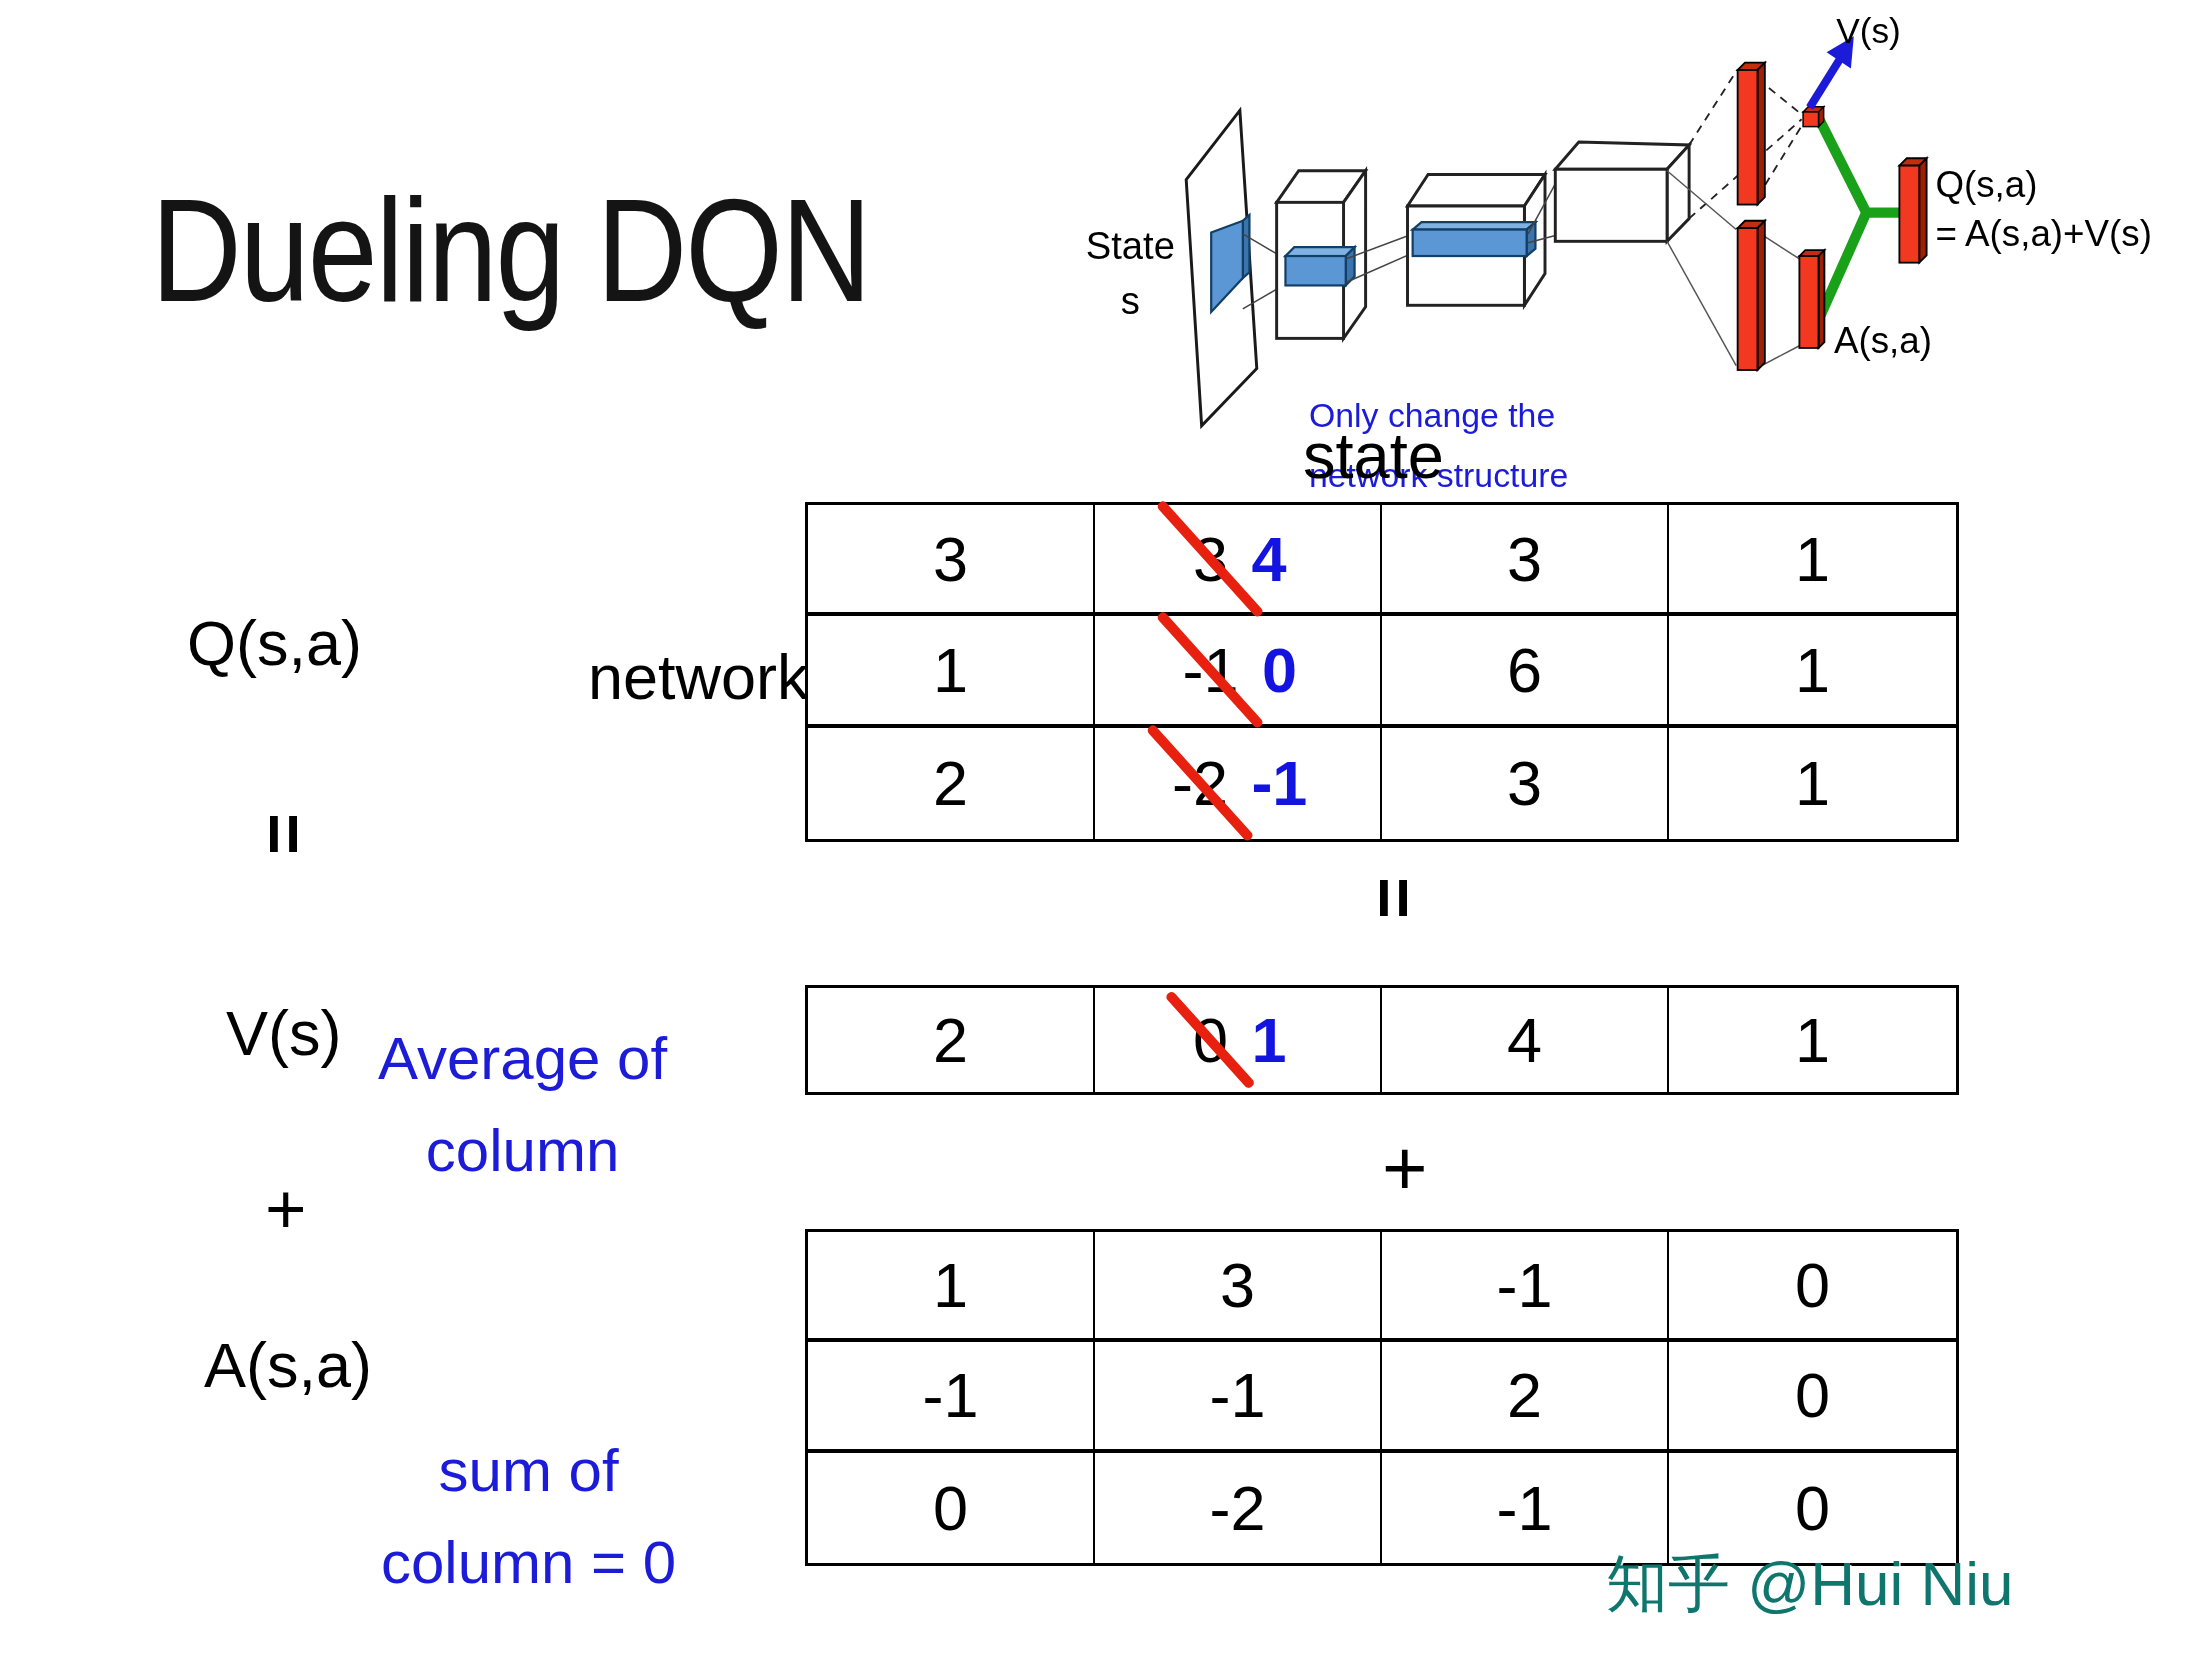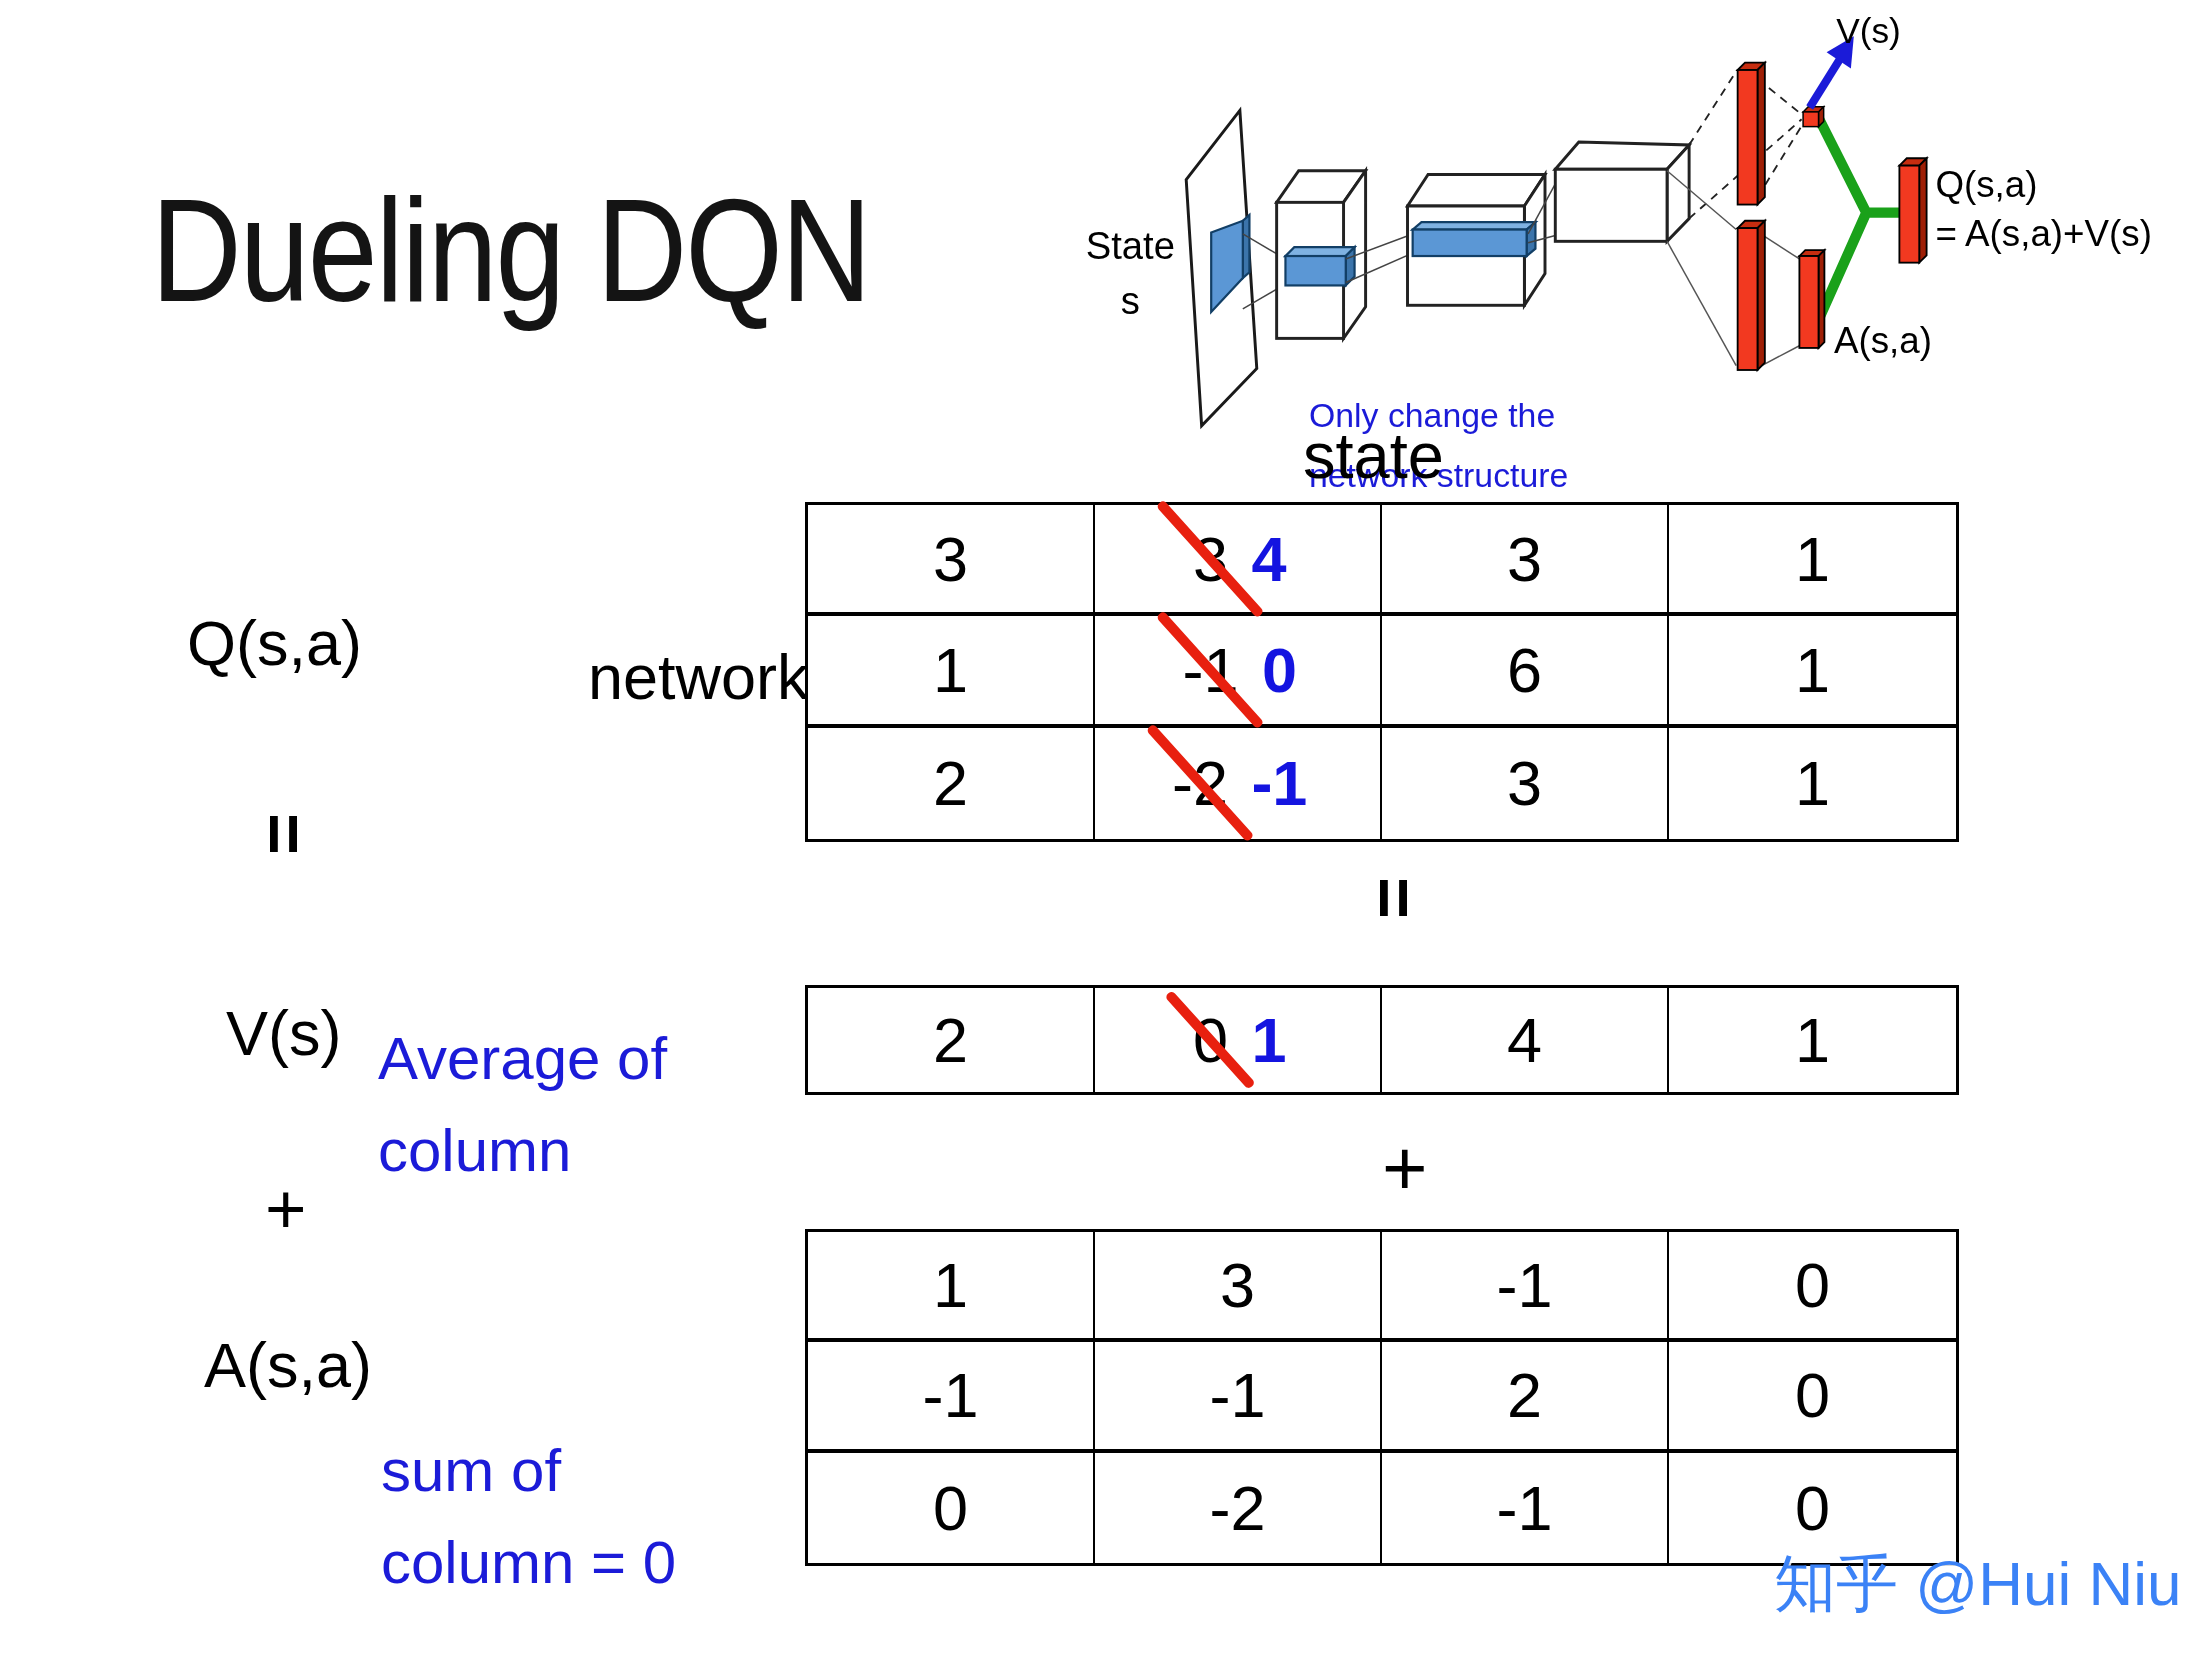"Average of" .bluenote { text-align: none -> center }
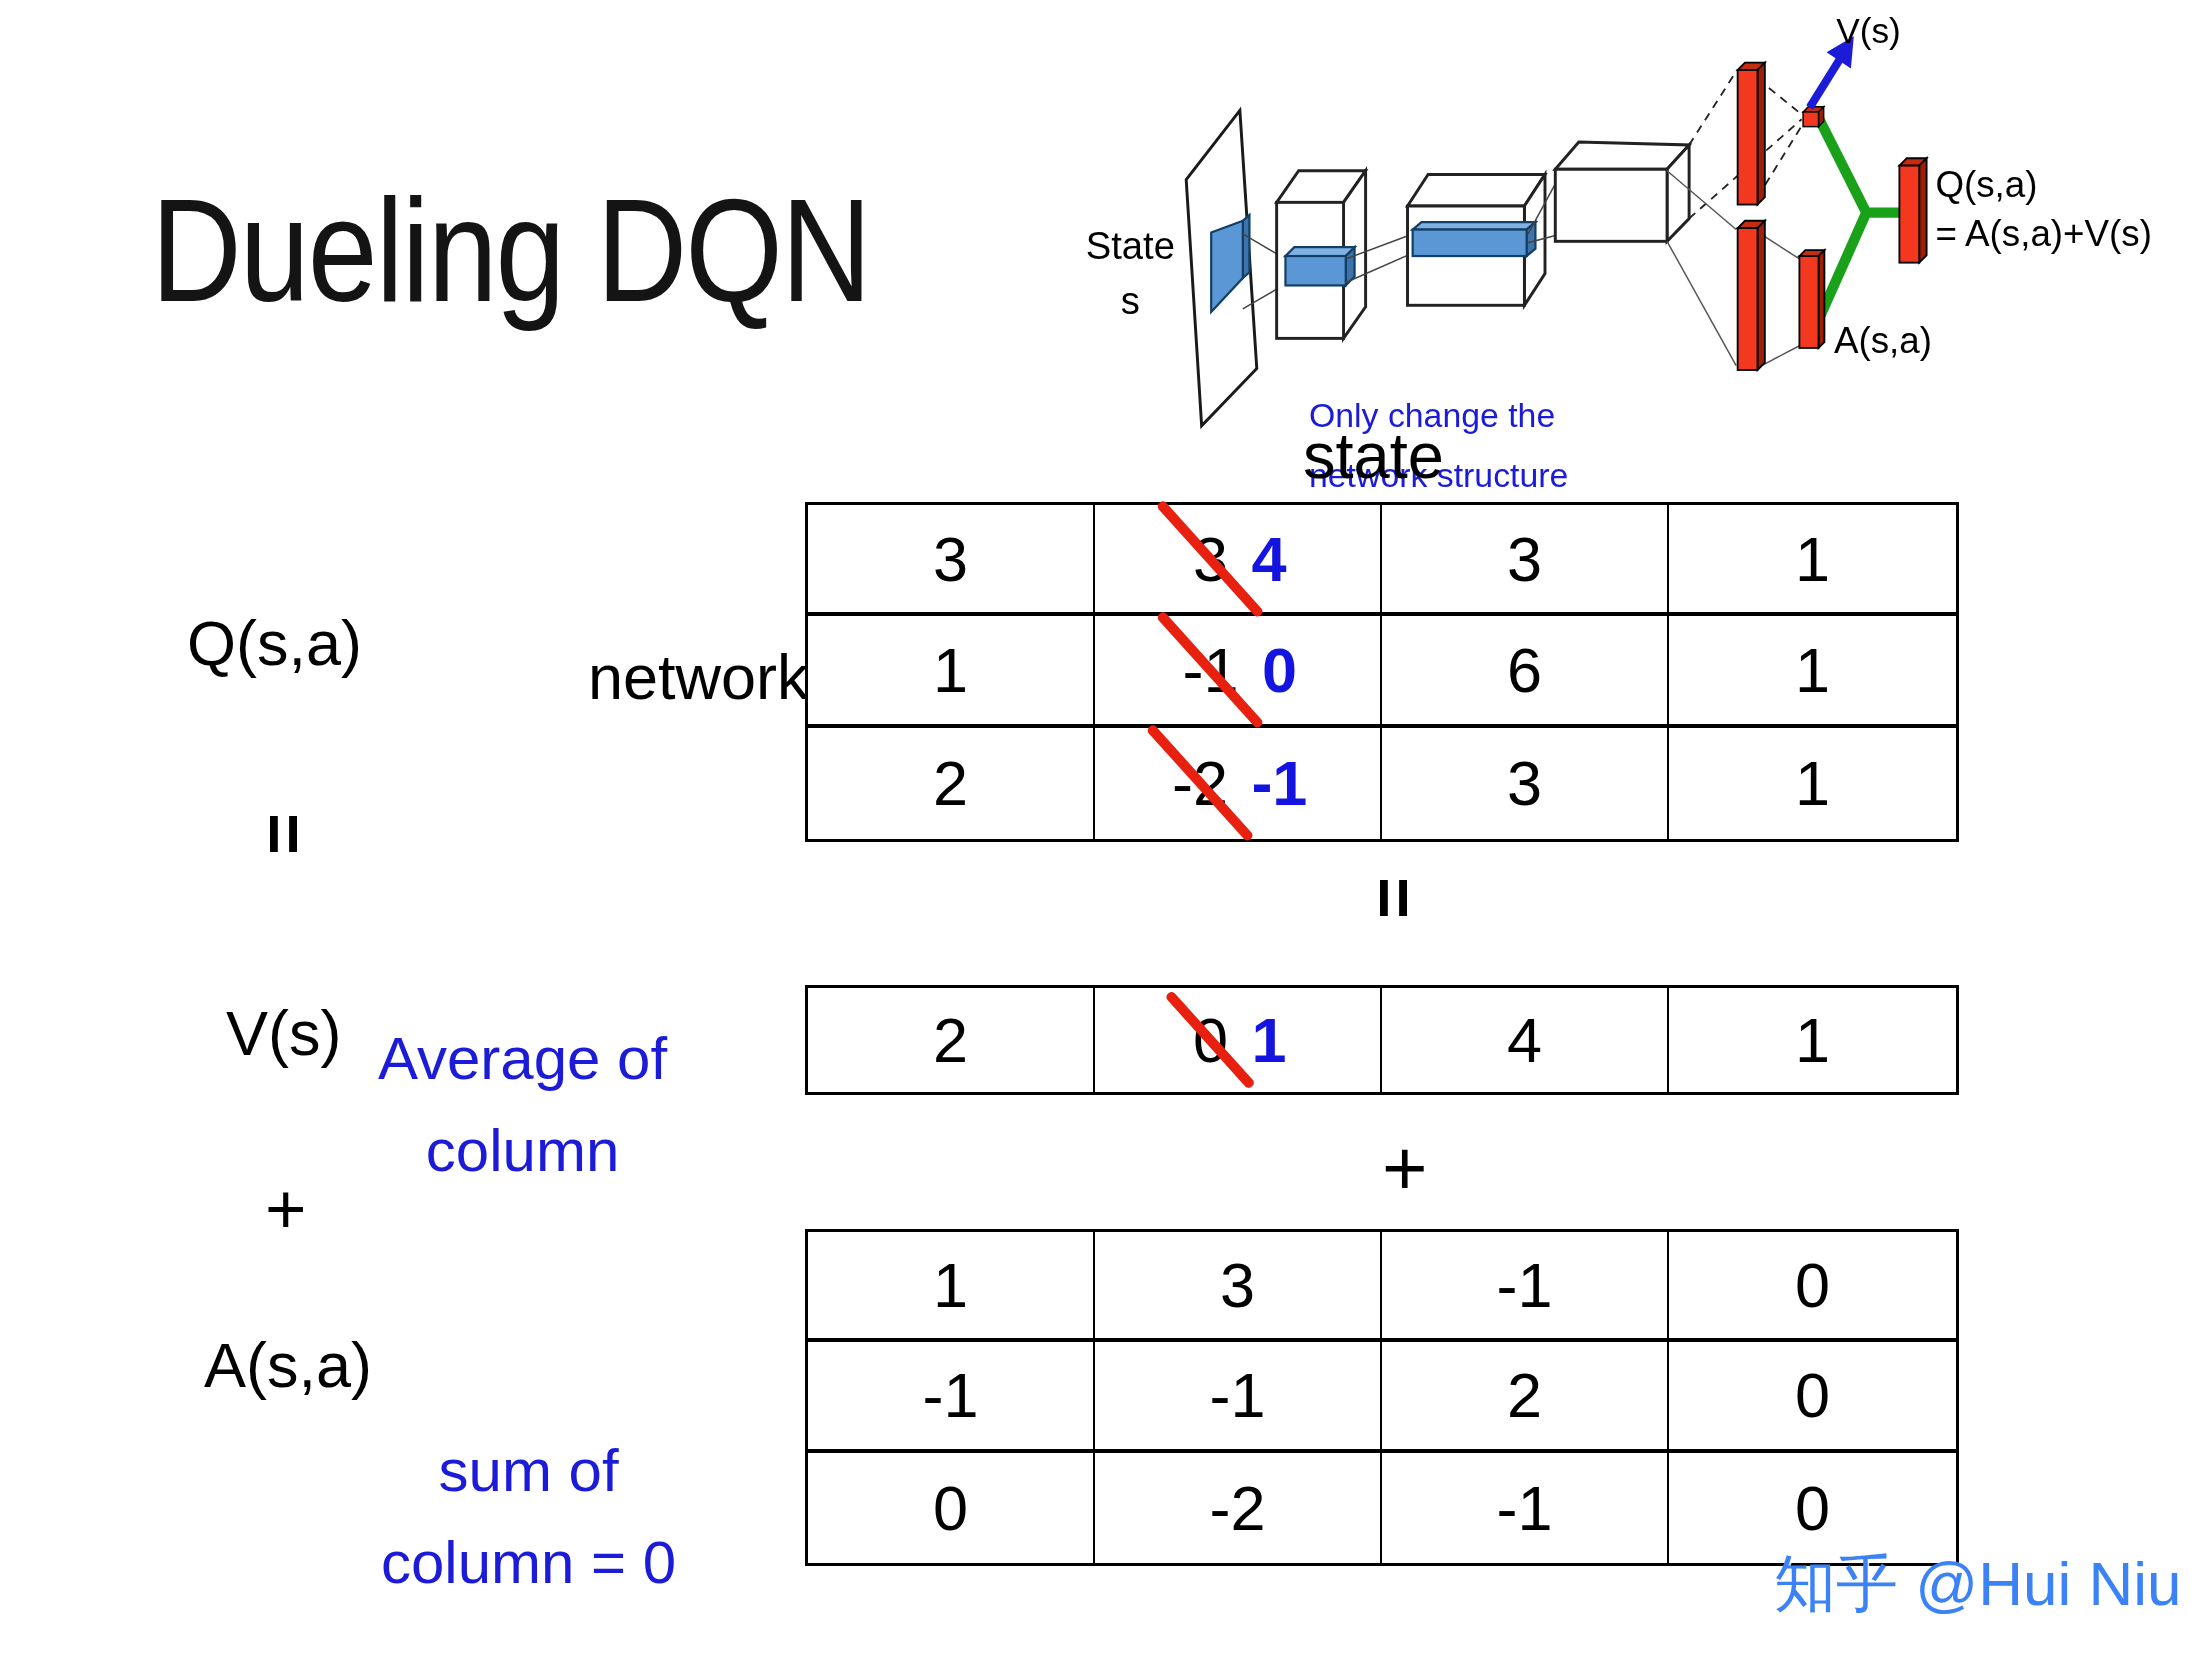"知乎 @Hui Niu" .watermark { color: #3b82f6 -> #0f766e; left: 1774px -> 1606px }
